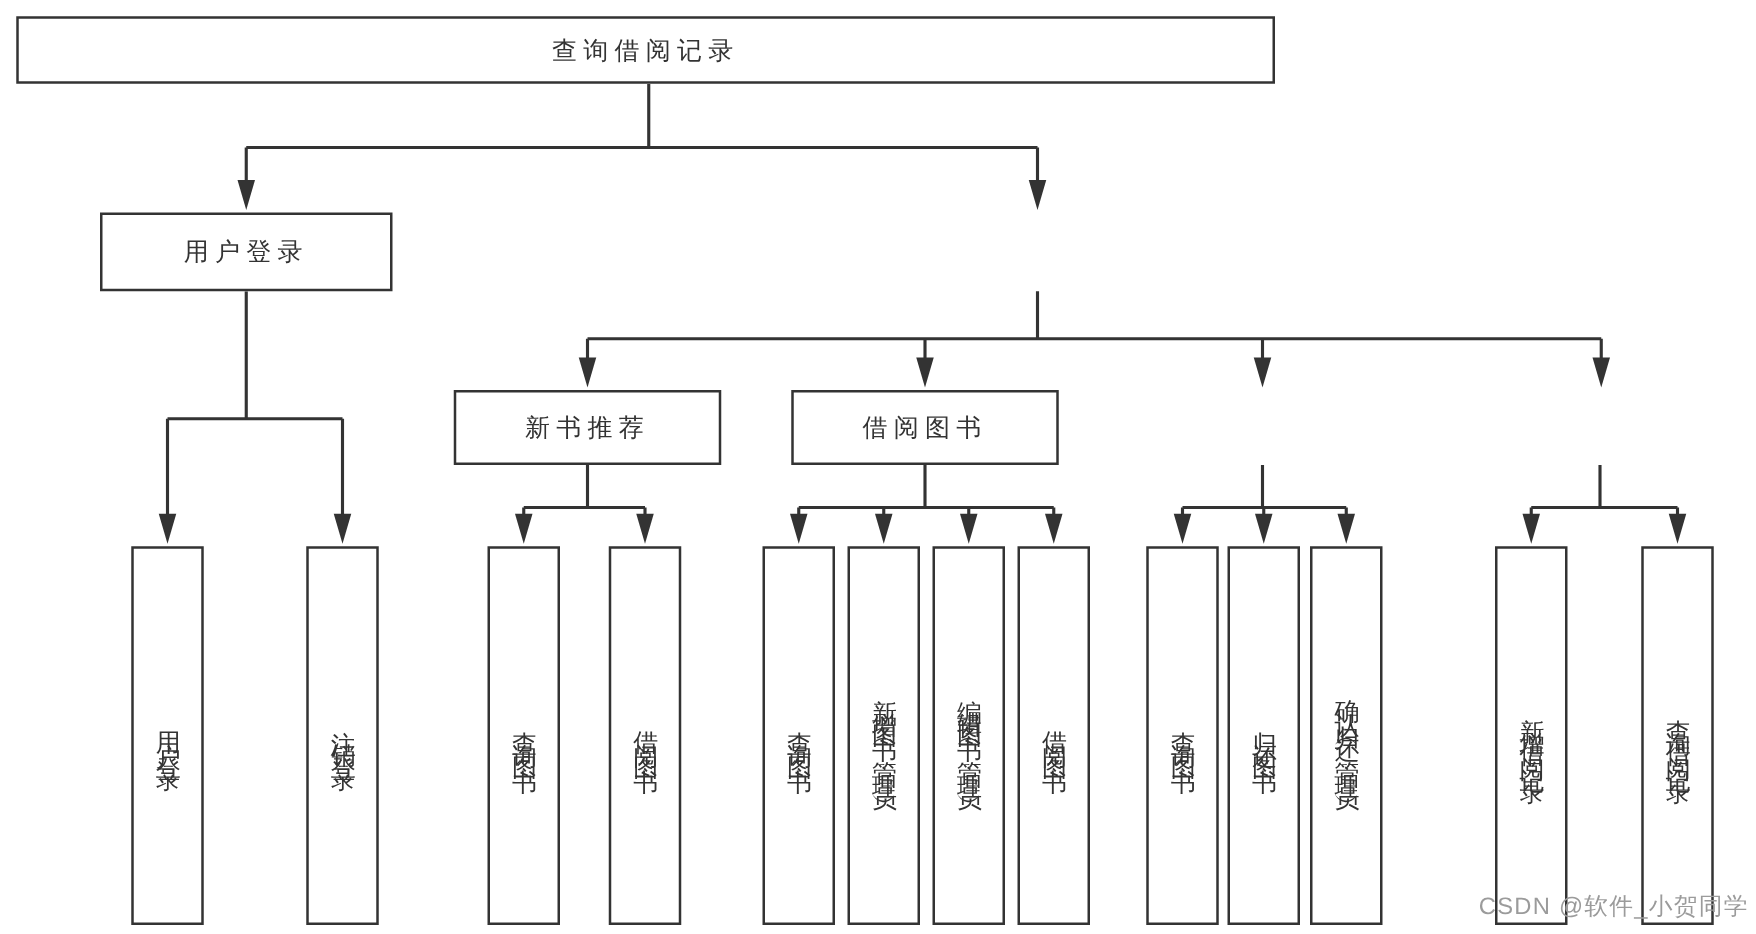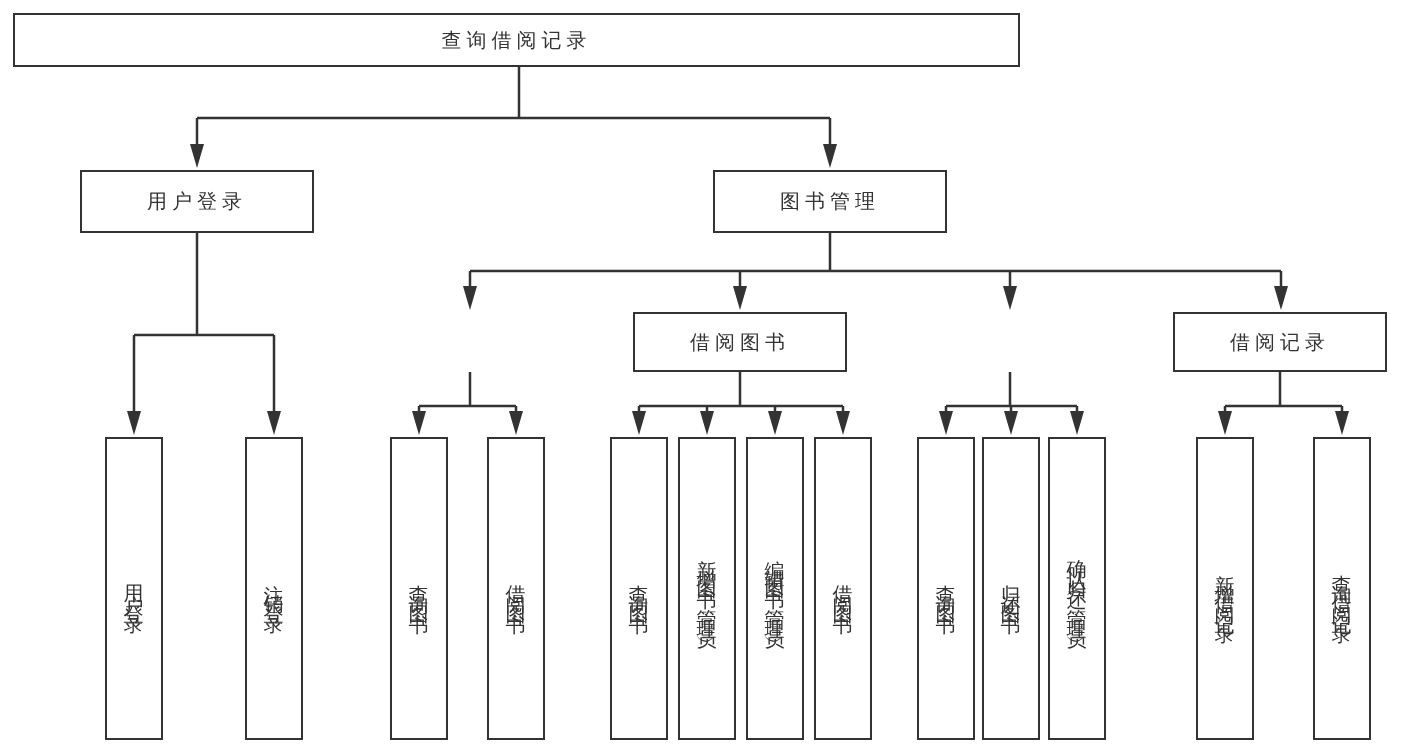"图书管理" div.node { html: <div> <span>图书管理</span> </div> -> none }
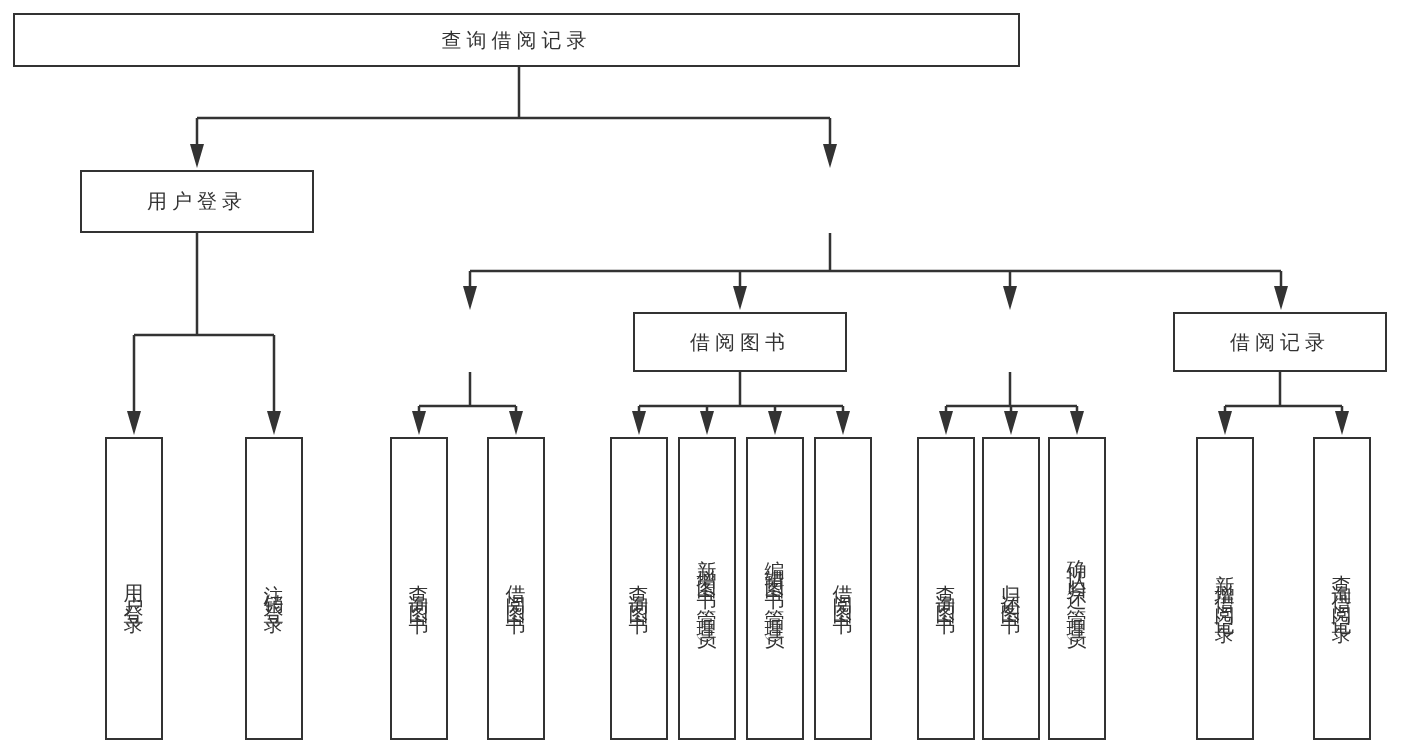"新书推荐" div.node { html: none -> <div> <span>新书推荐</span> </div> }
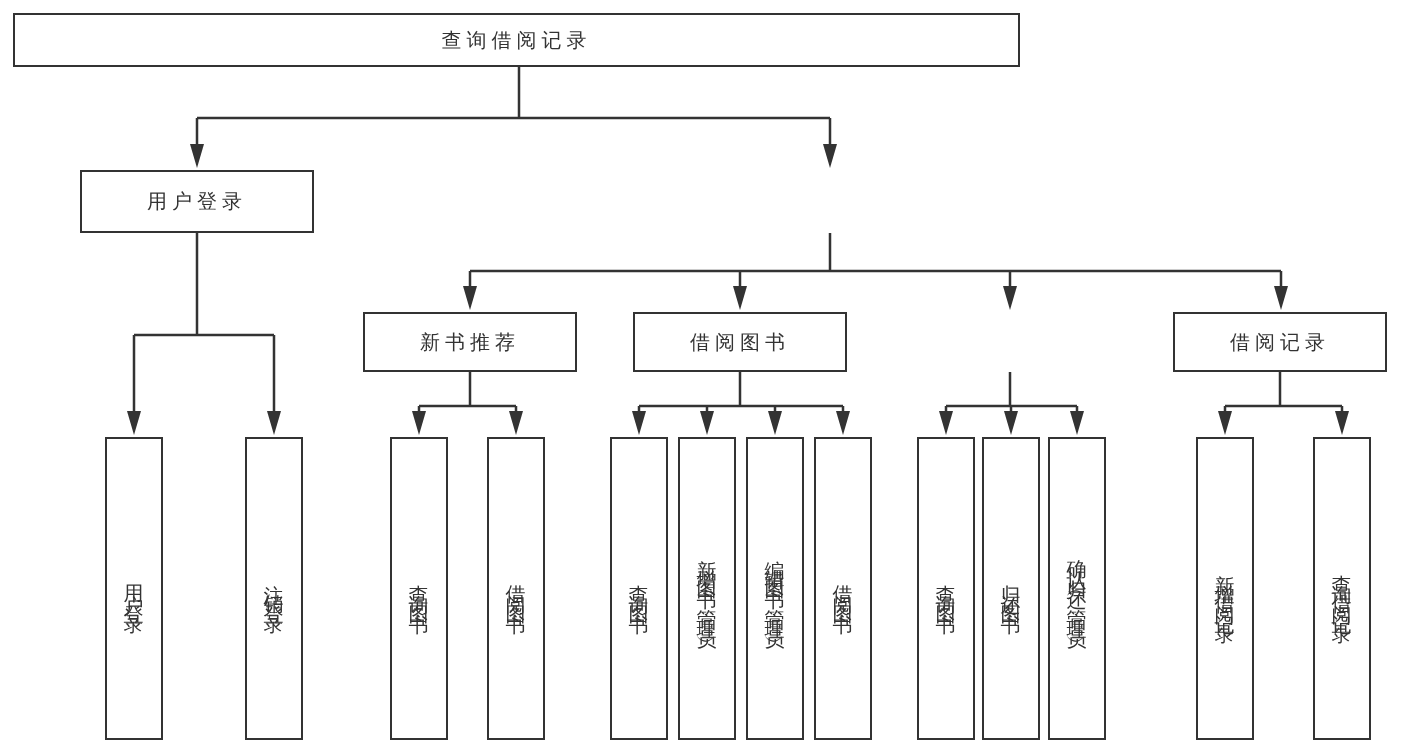"借阅记录" div.node { html: <div> <span>借阅记录</span> </div> -> none }
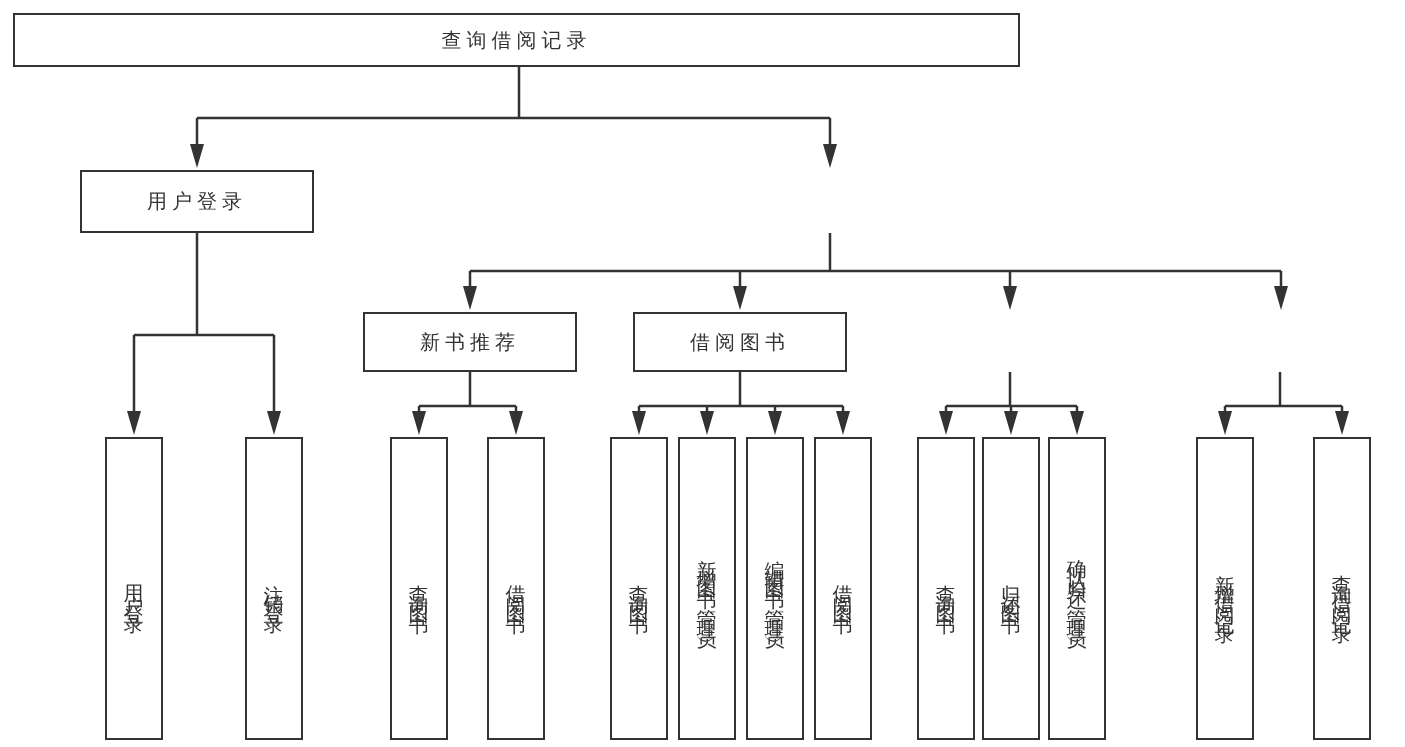"CSDN @软件_小贺同学" div.watermark { html: none -> <div>CSDN @软件_小贺同学</div> }
